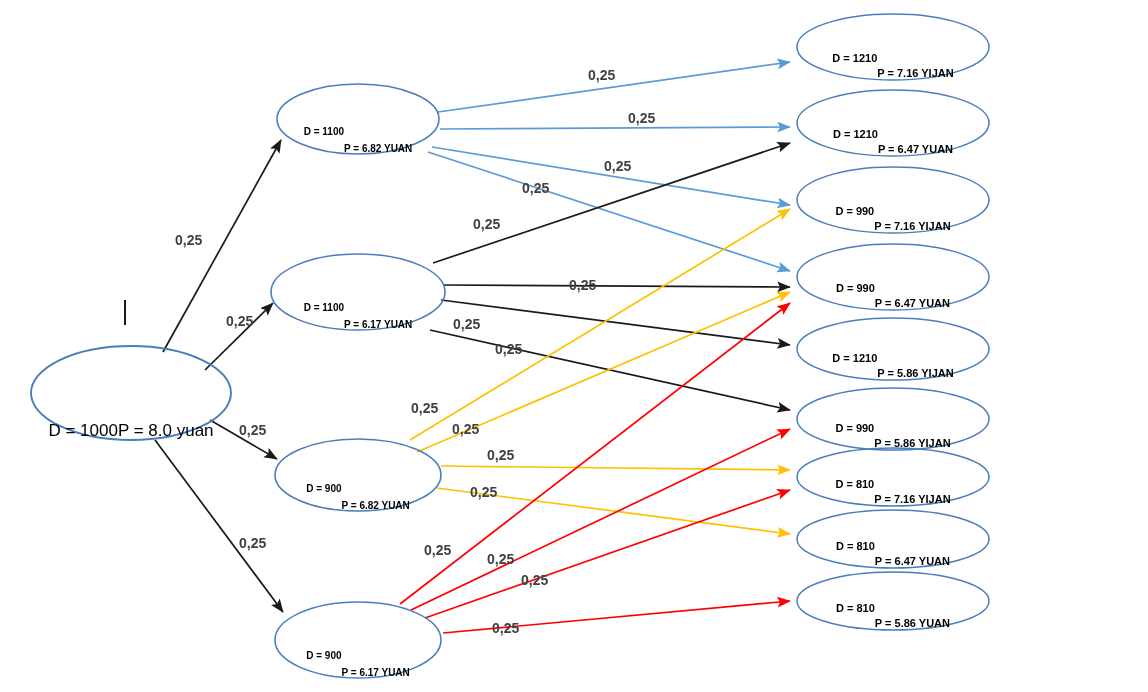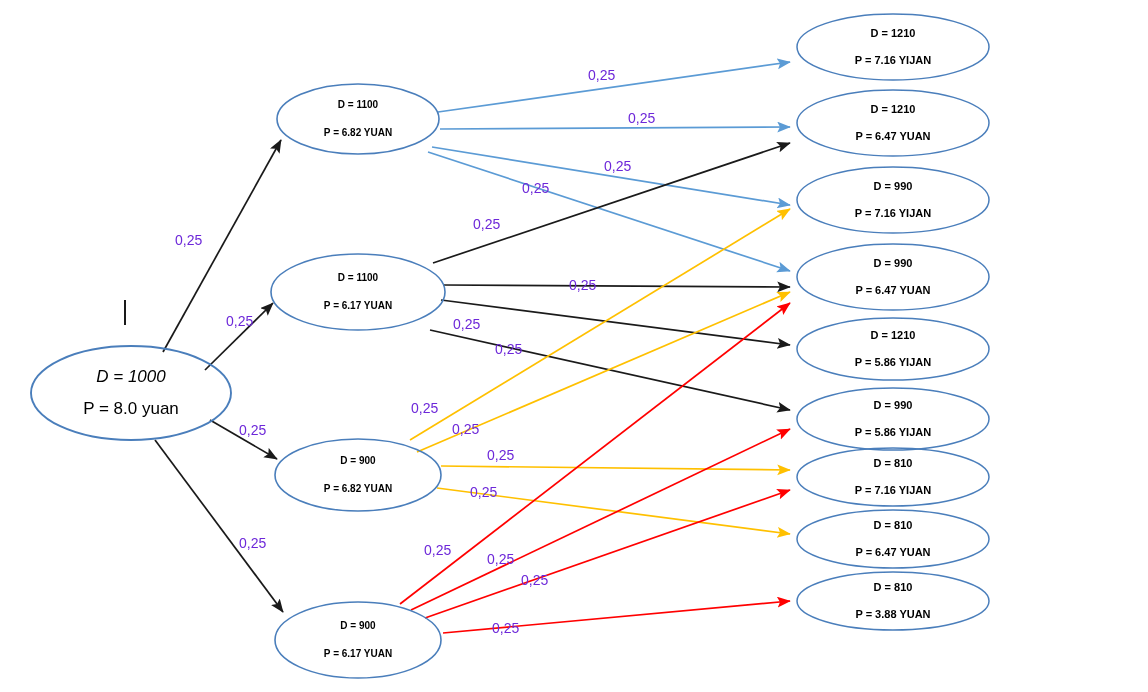"D = 1210" .node-label { align-items: center -> flex-end; flex-direction: column -> row }
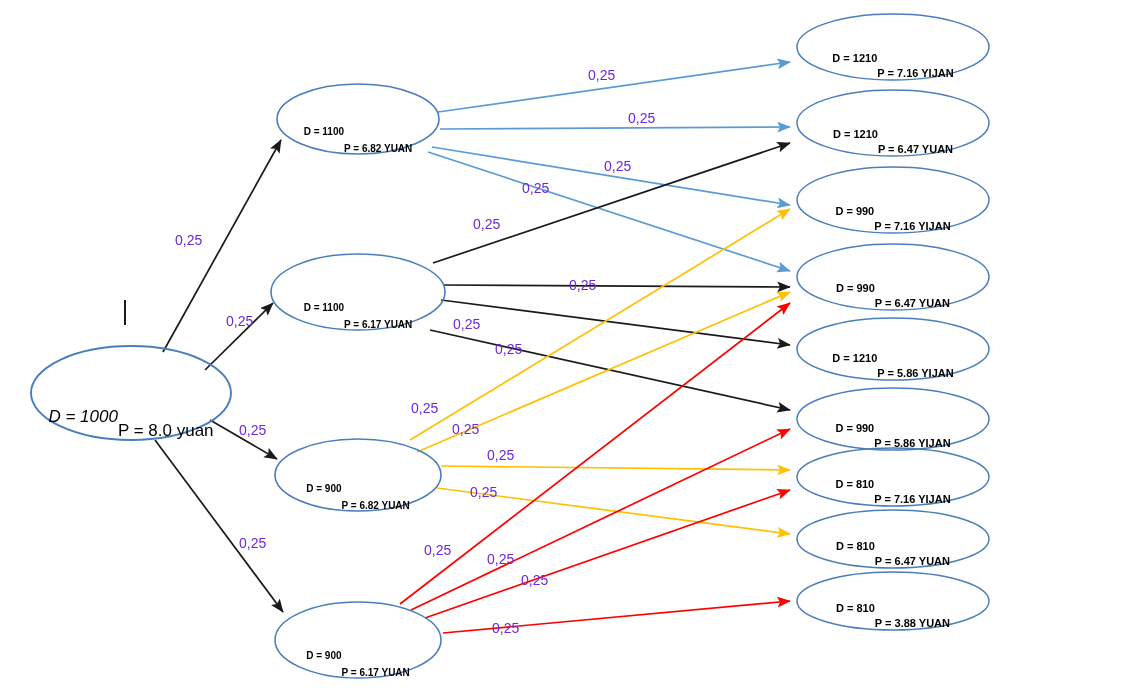"0,25" .edge-label { color: #6d28d9 -> #404040; font-weight: none -> bold }
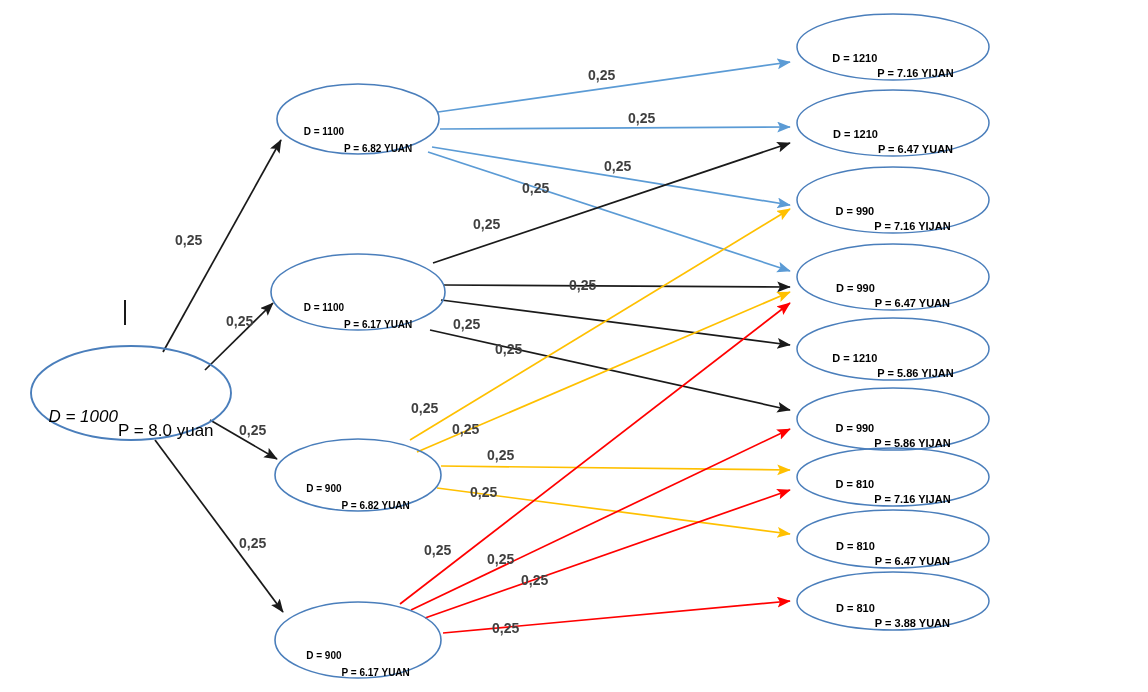"D = 1000" .root-lbl .l1 { font-style: italic -> none; margin-bottom: 14px -> 0 }
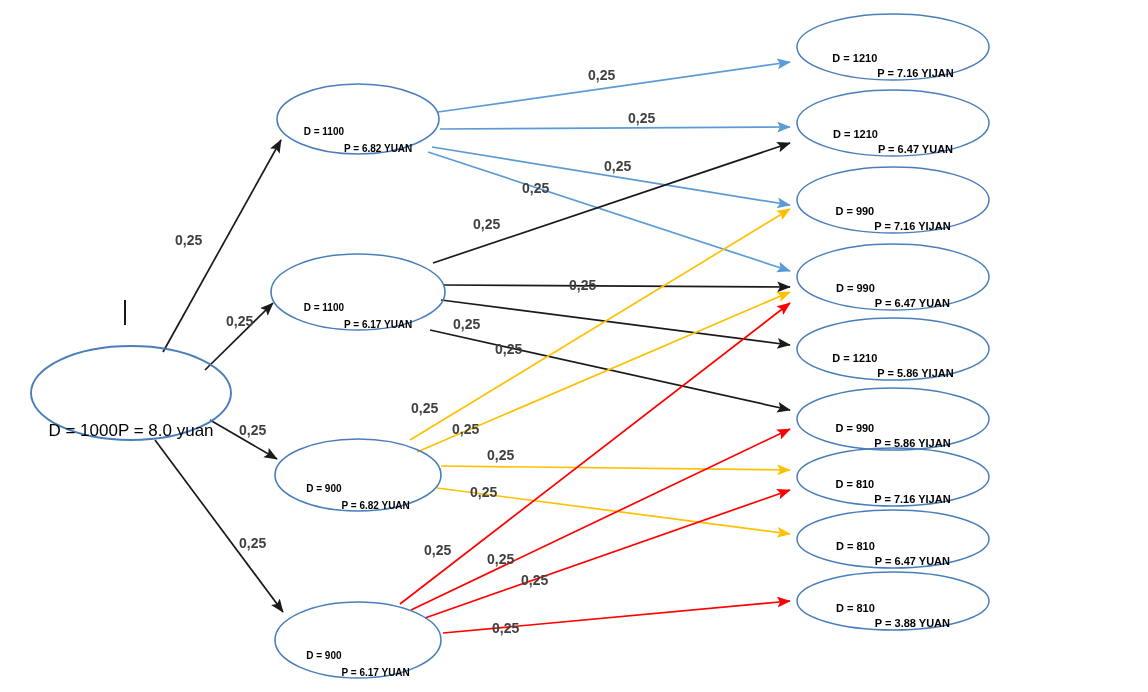"P = 3.88 YUAN" div.l2 { text: 3.88 -> 5.86 }
